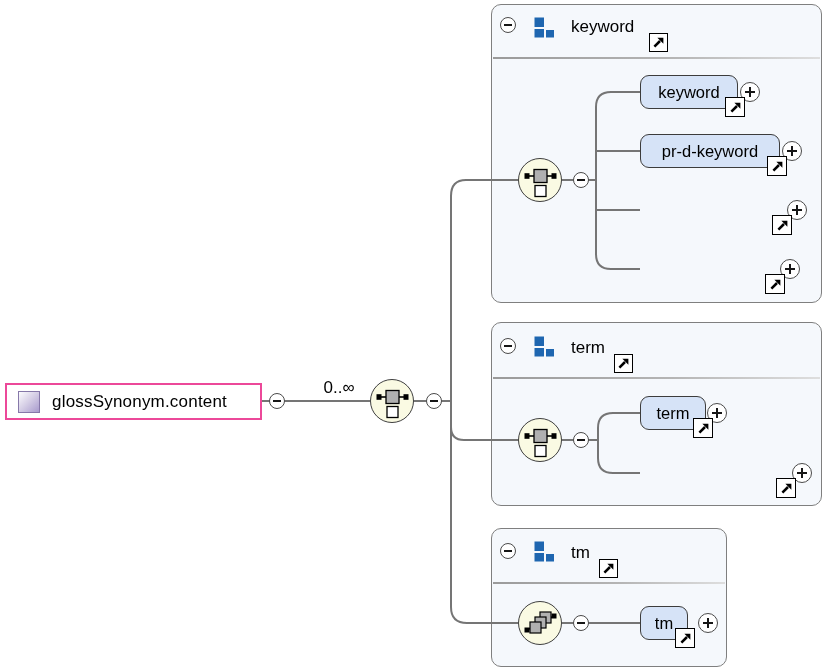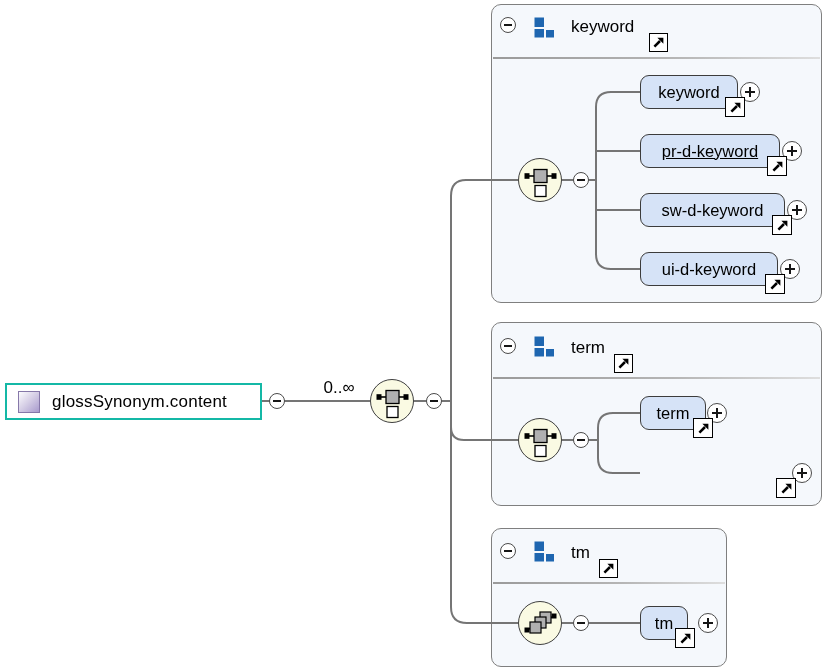"pr-d-keyword" div.child-box { text-decoration: underline -> none }
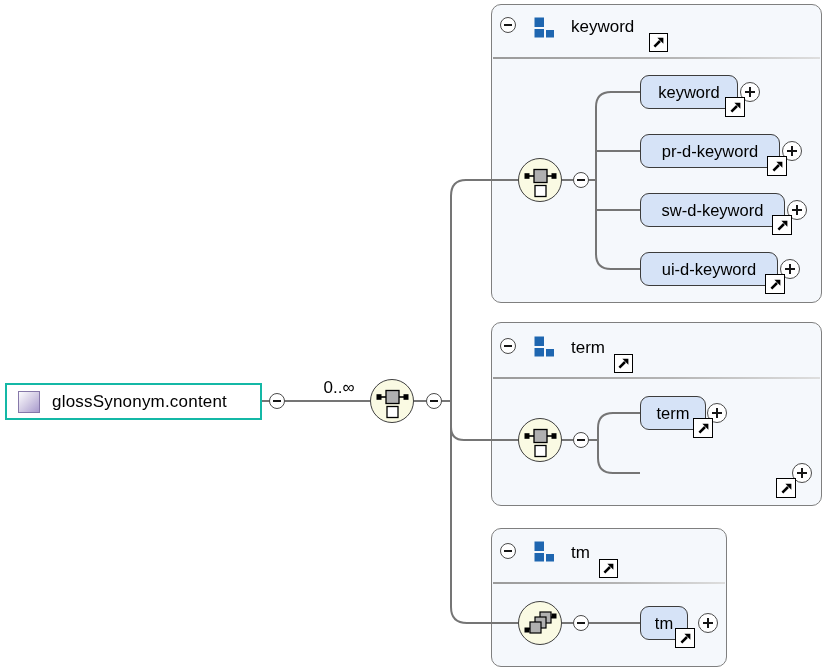"sw-d-keyword" div.child-box { html: <div>sw-d-keyword</div> -> none }
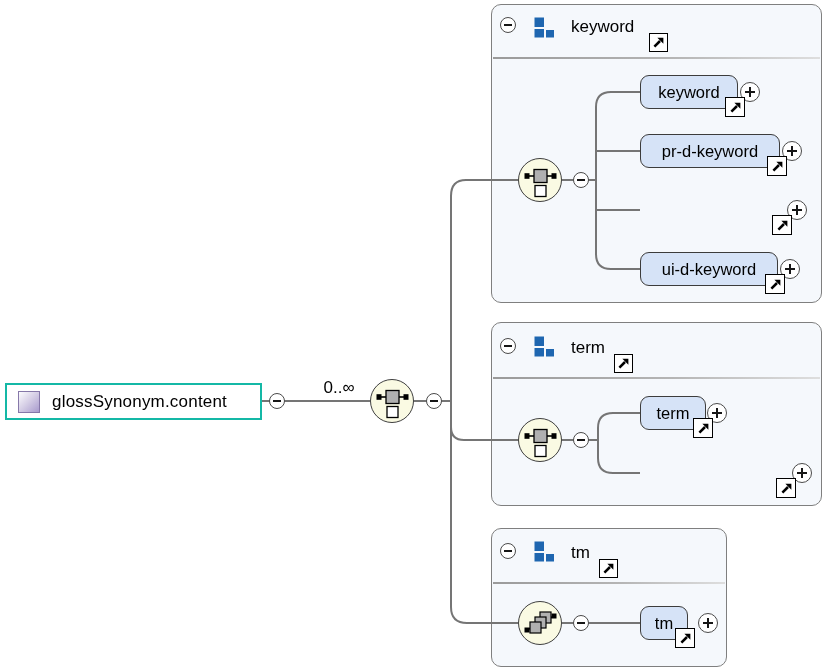"ui-d-keyword" div.child-box { html: <div>ui-d-keyword</div> -> none }
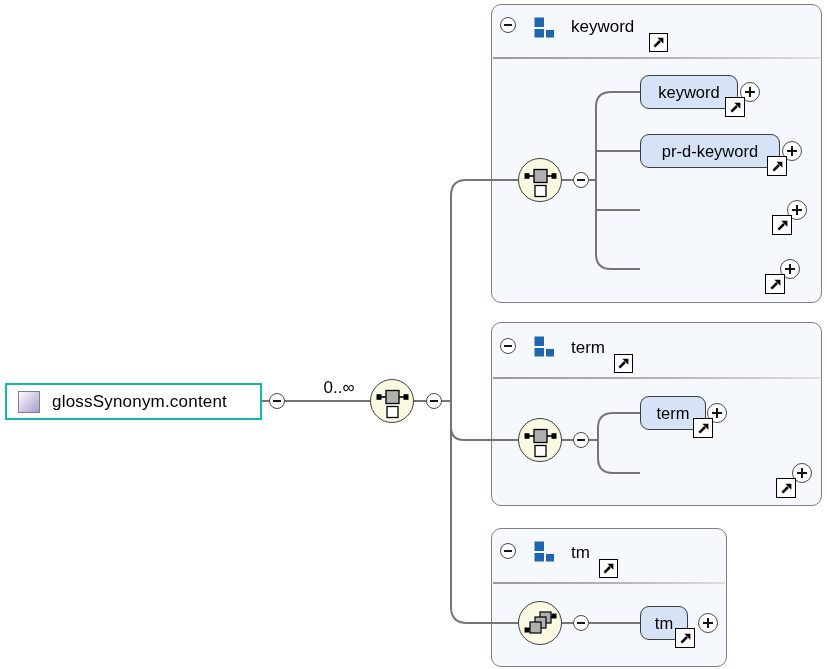"glossSynonym.content" .root-box { border: 2px solid #14b8a6 -> 2px solid #ec4899 }
